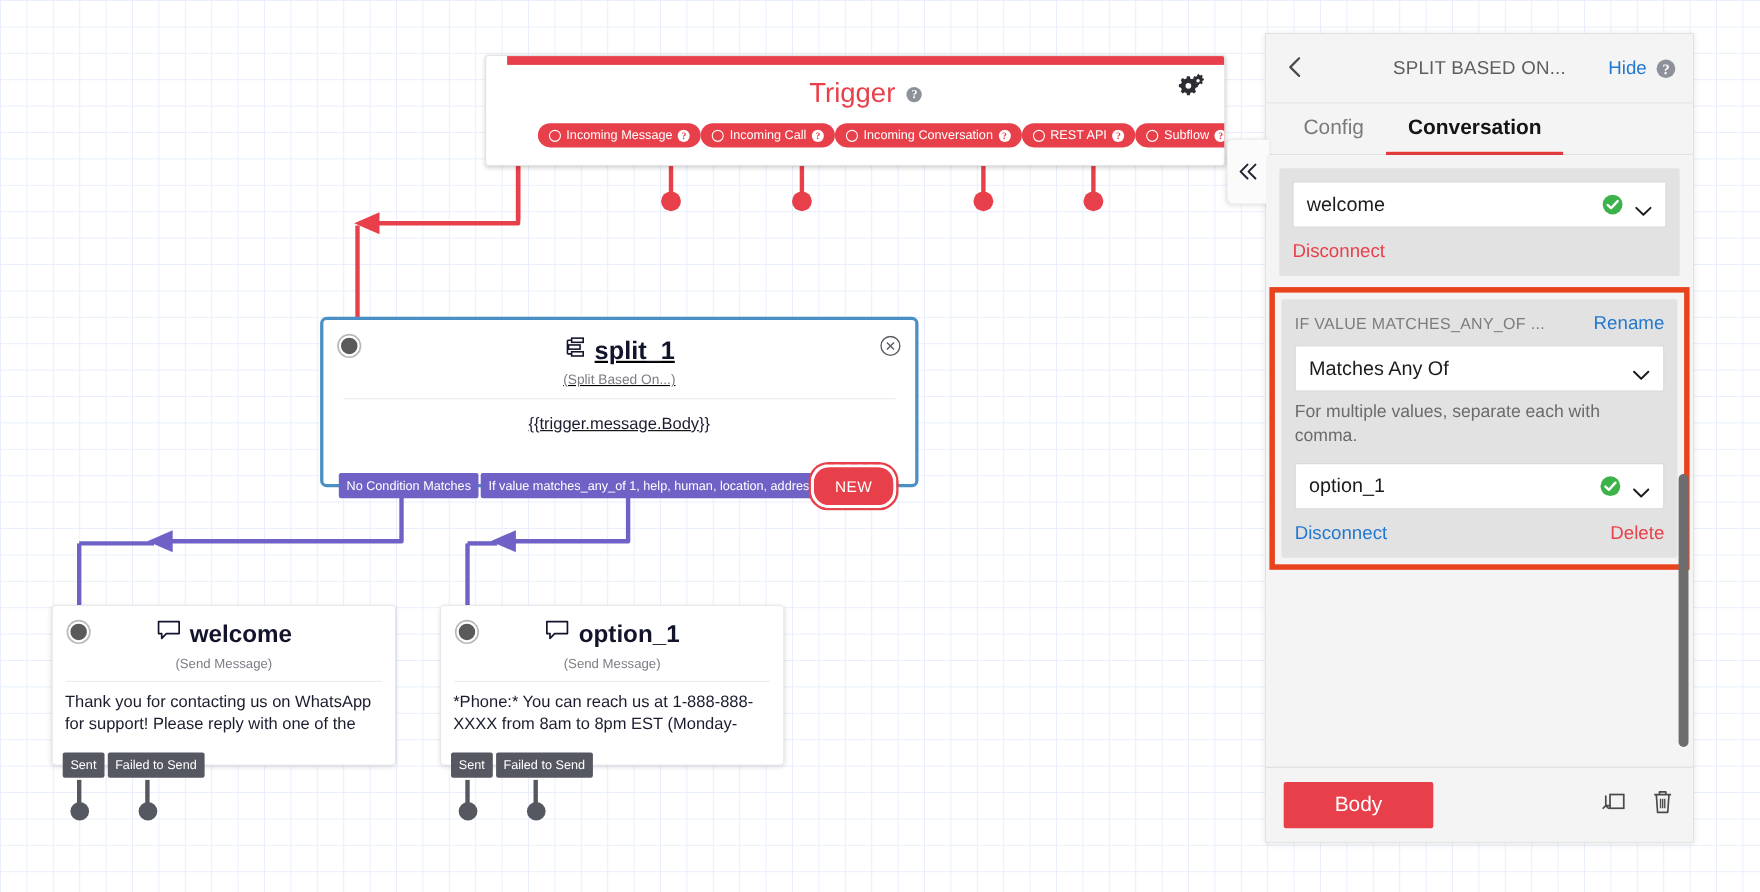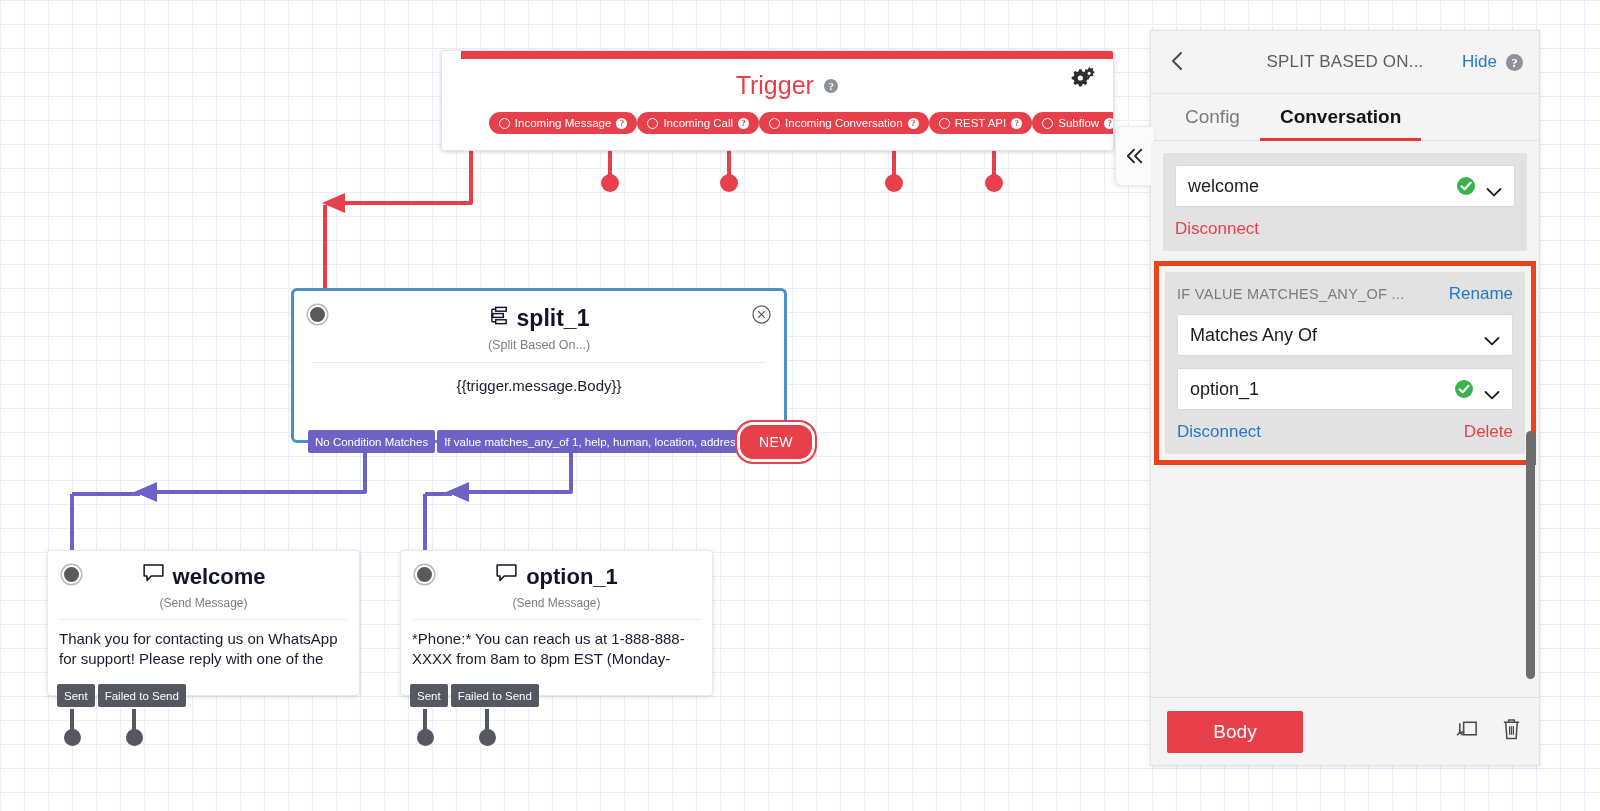"split_1" #split-node { text-decoration: none -> underline; width: 496px -> 544px }
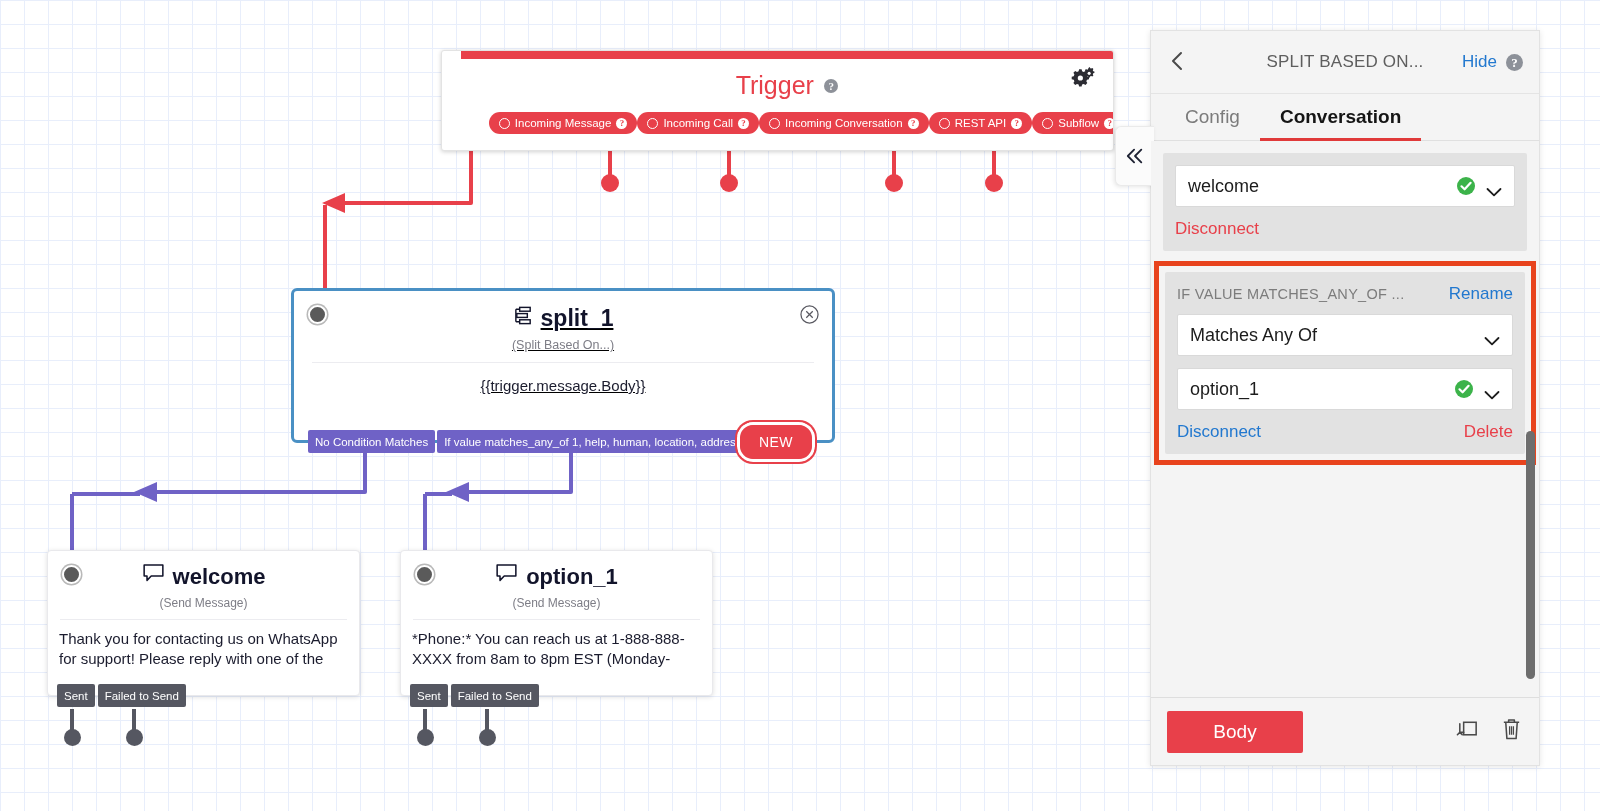"For multiple values, separate each" div.helper-text { html: none -> <div>For multiple values, separate each with comma.</div> }
